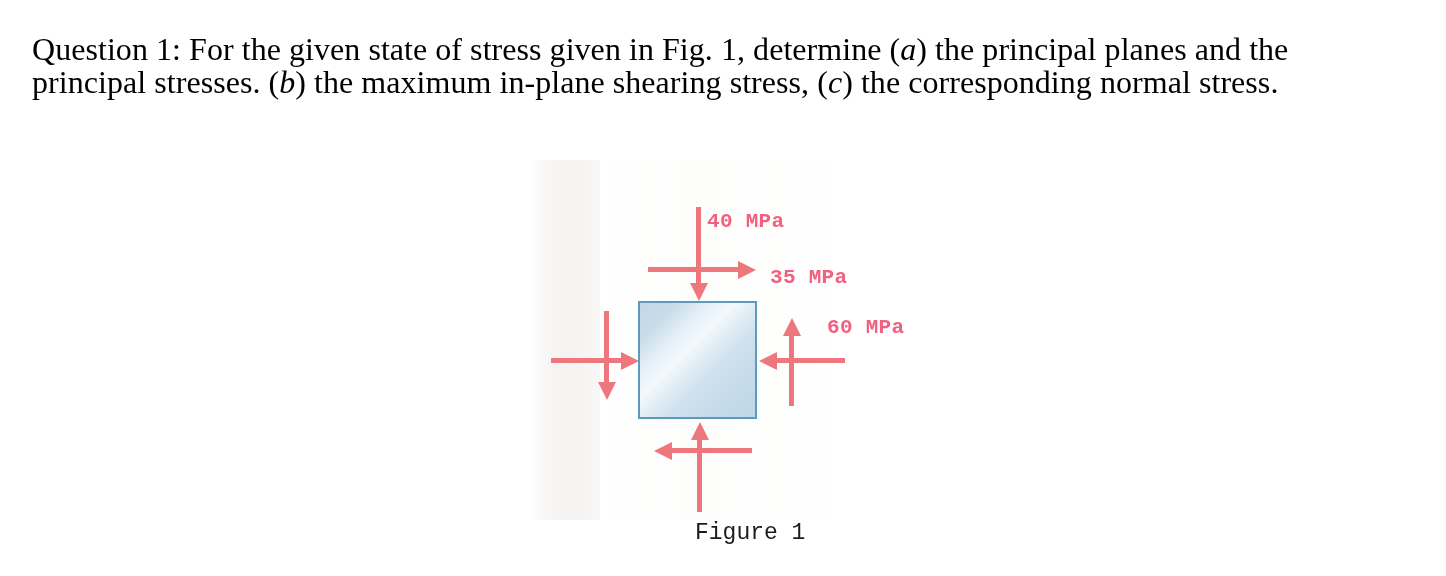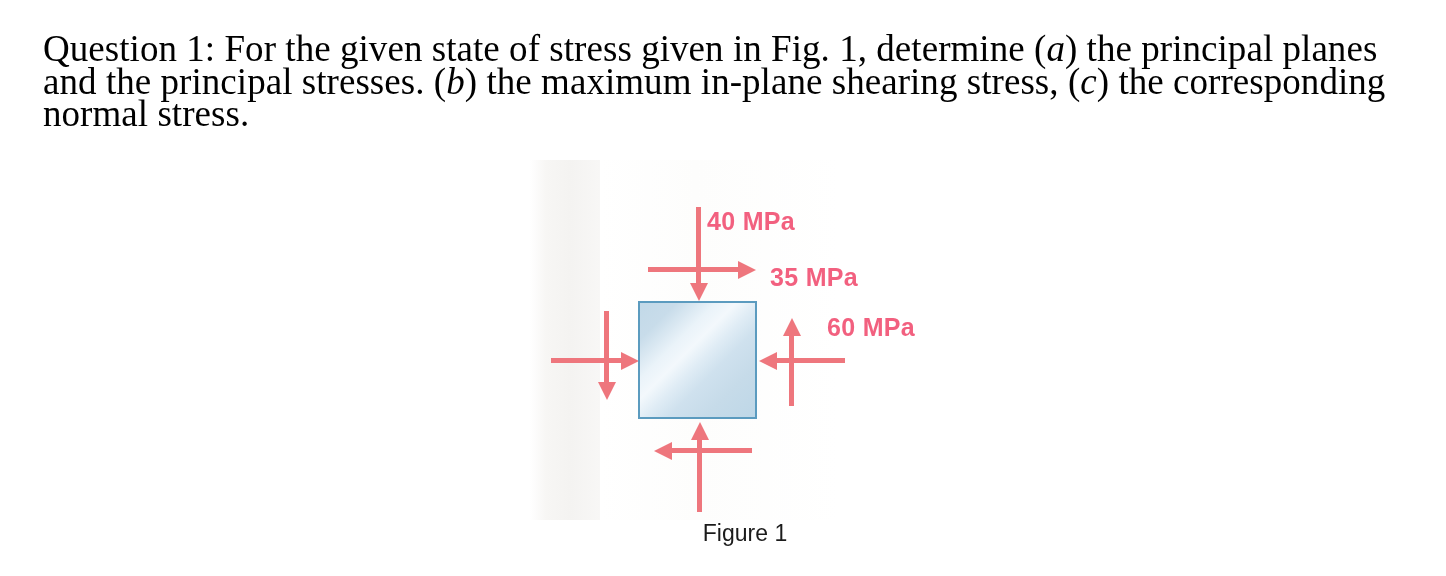"Question 1: For the given" #question-text { font-size: 37px -> 32px; left: 43px -> 32px }
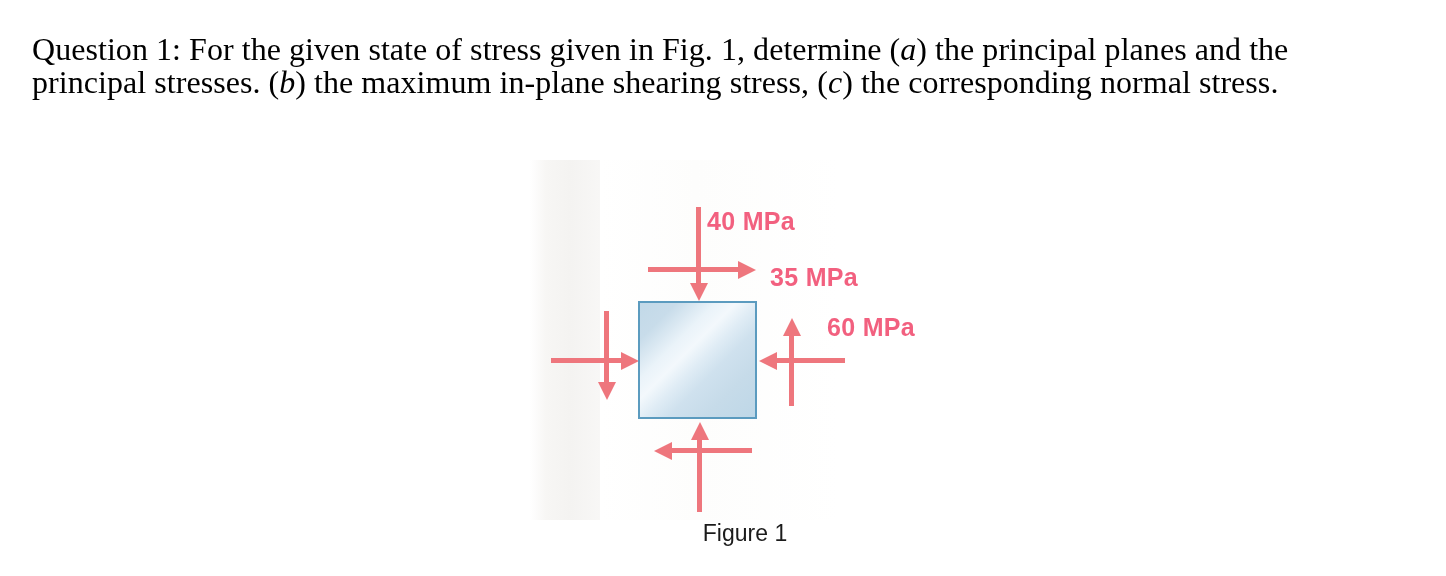"40 MPa" .mpa-label { font-family: Liberation Sans, sans-serif -> Liberation Mono, monospace; font-size: 25px -> 21px }
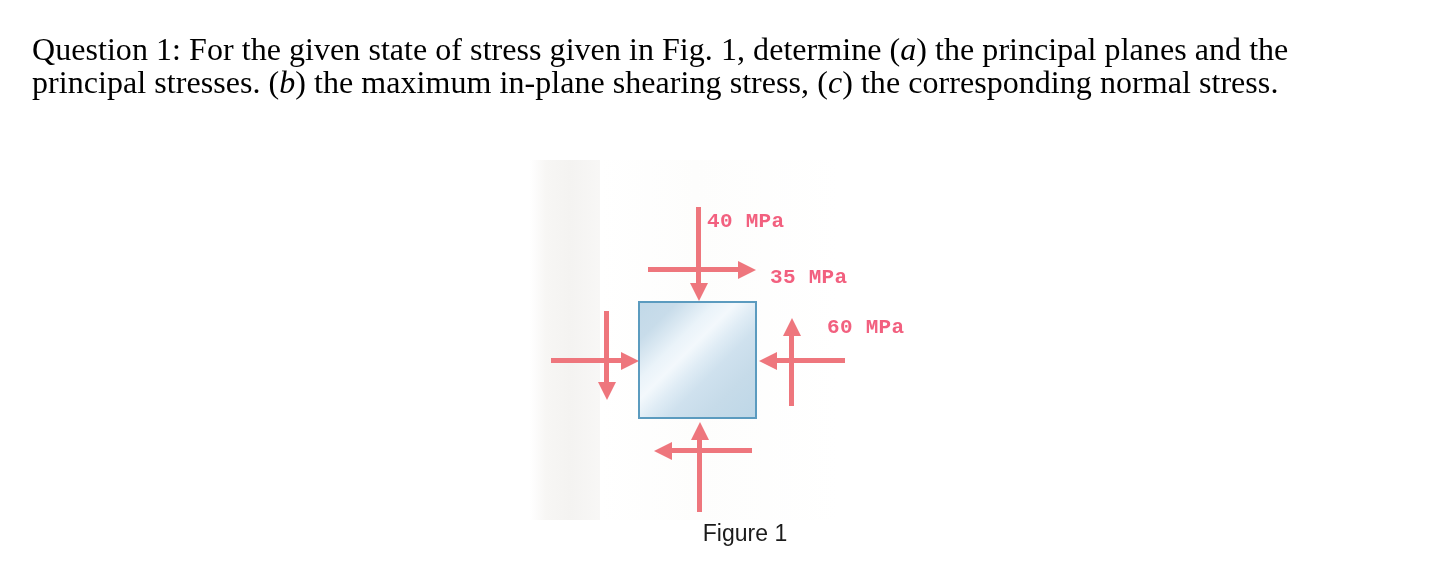"Figure 1" #figure-caption { font-family: Liberation Sans, sans-serif -> Liberation Mono, monospace }
